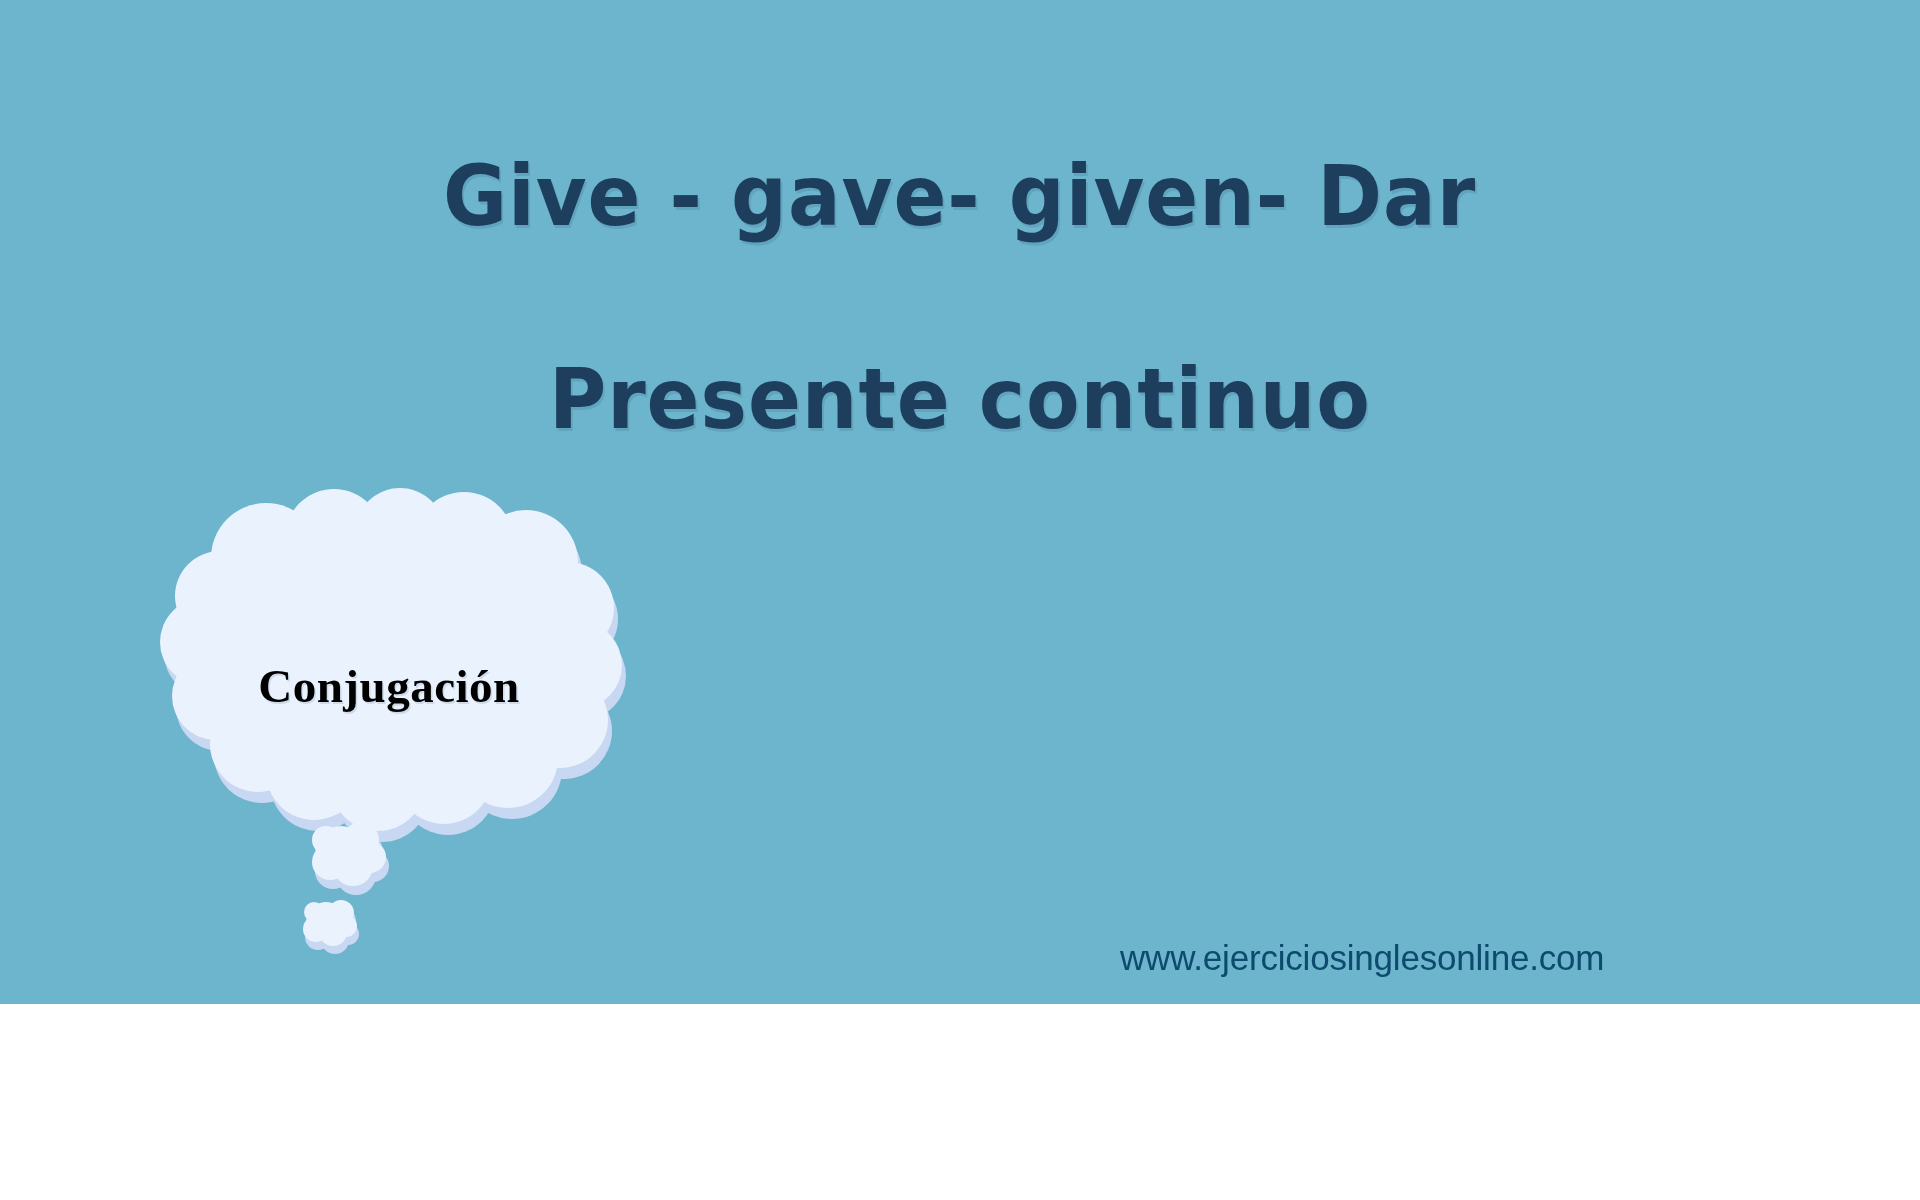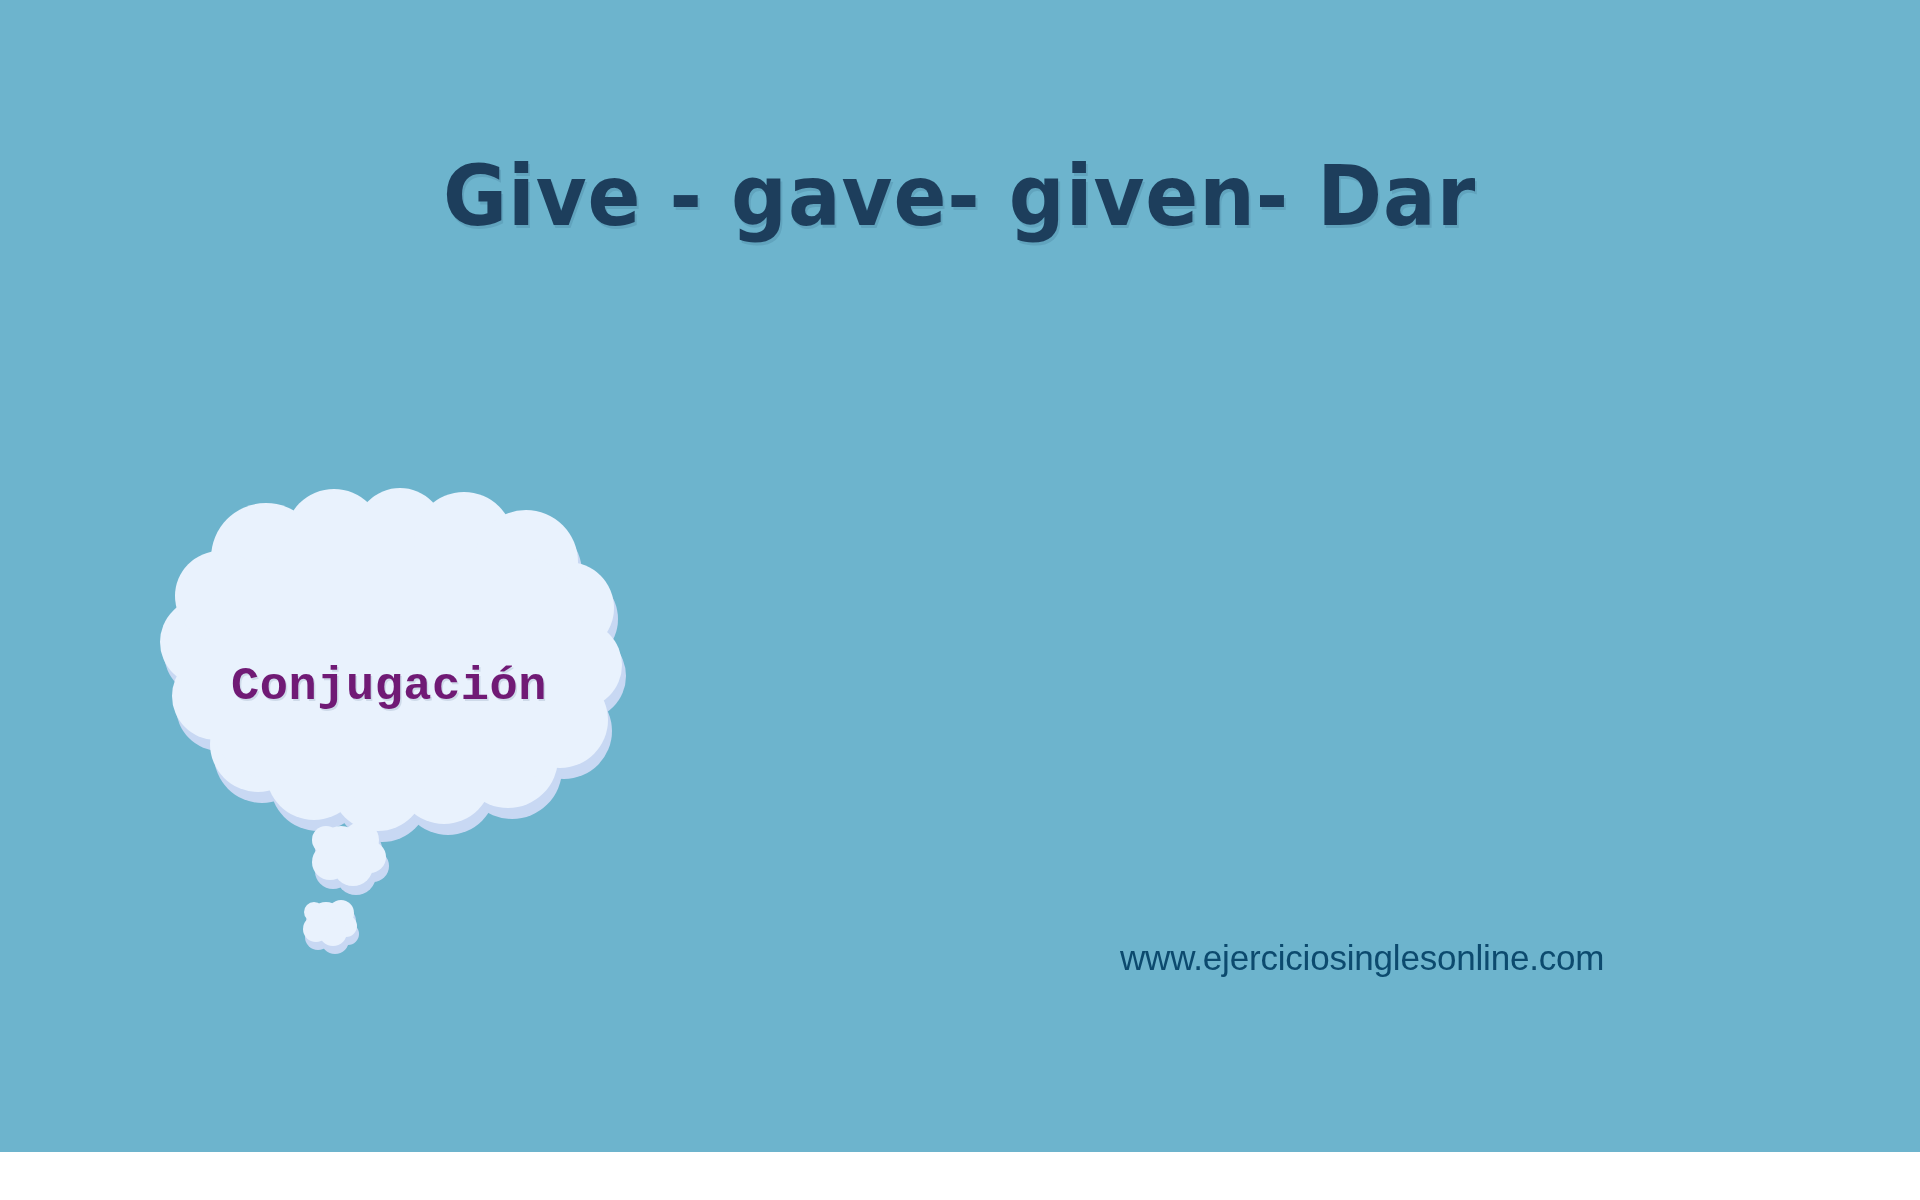"Give - gave- given- Dar" #slide { height: 1152px -> 1004px }
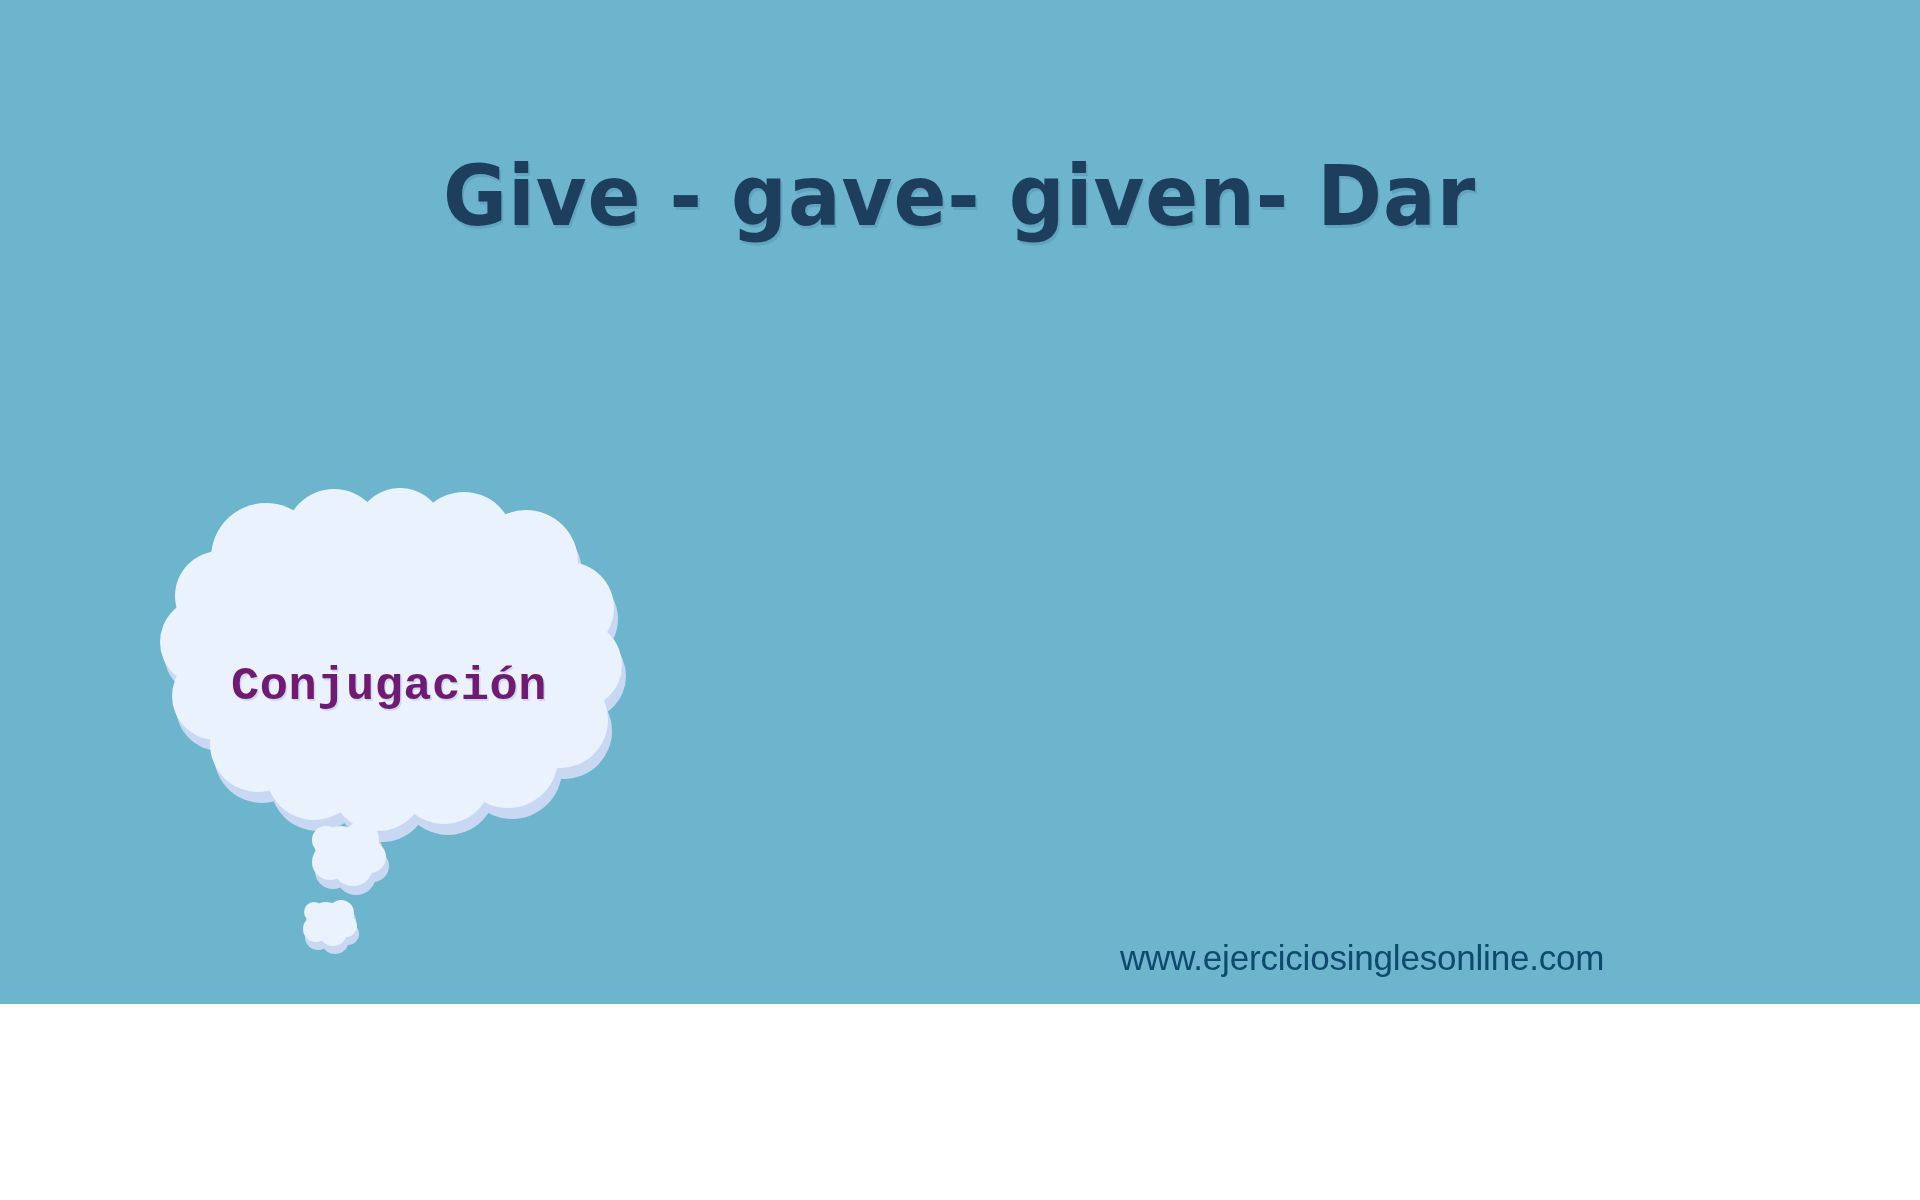"Presente continuo" div.heading-block { html: none -> <div> <span>Presente continuo</span> </div> }
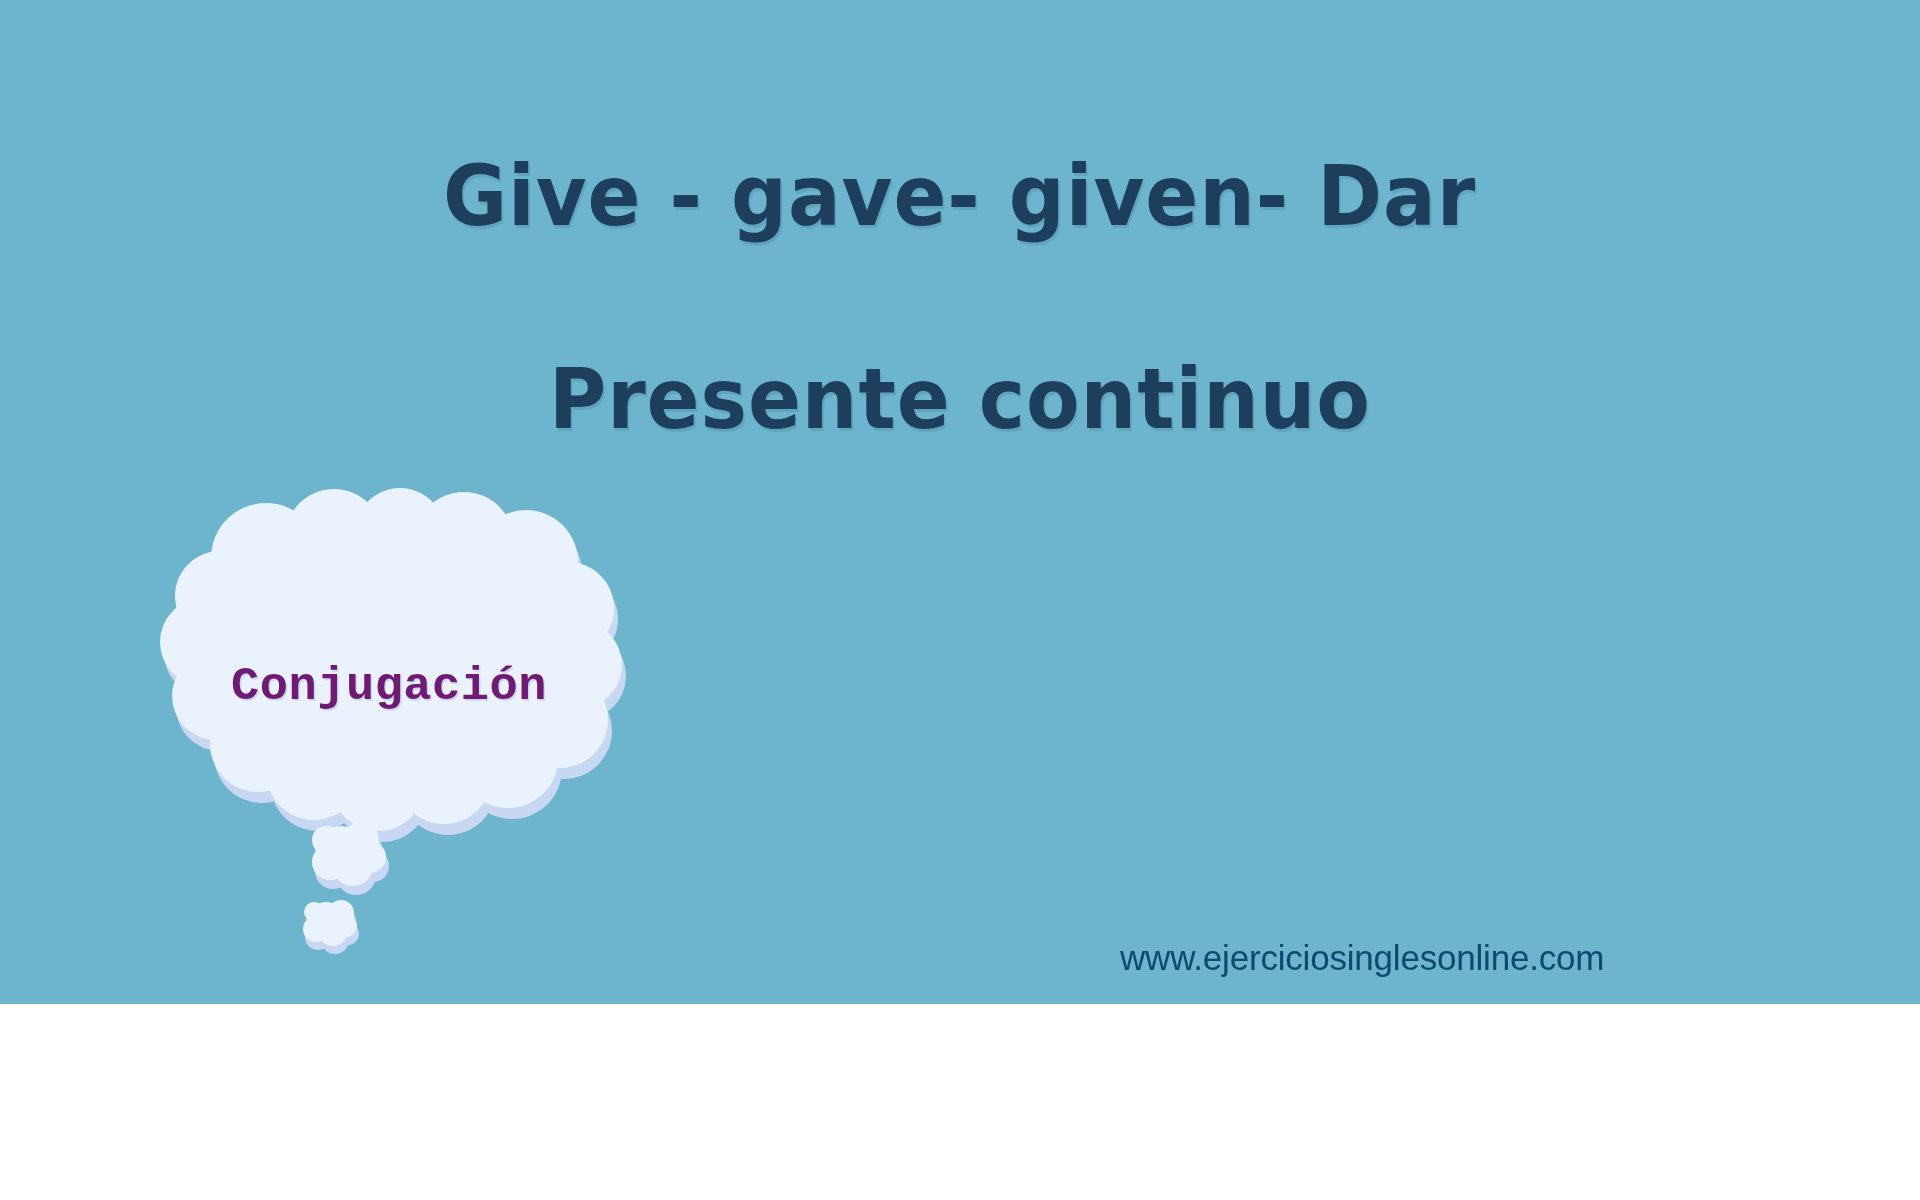"Conjugación" #bubble-label-text { color: #701a75 -> #000000; font-family: Liberation Mono, monospace -> Liberation Serif, serif }
